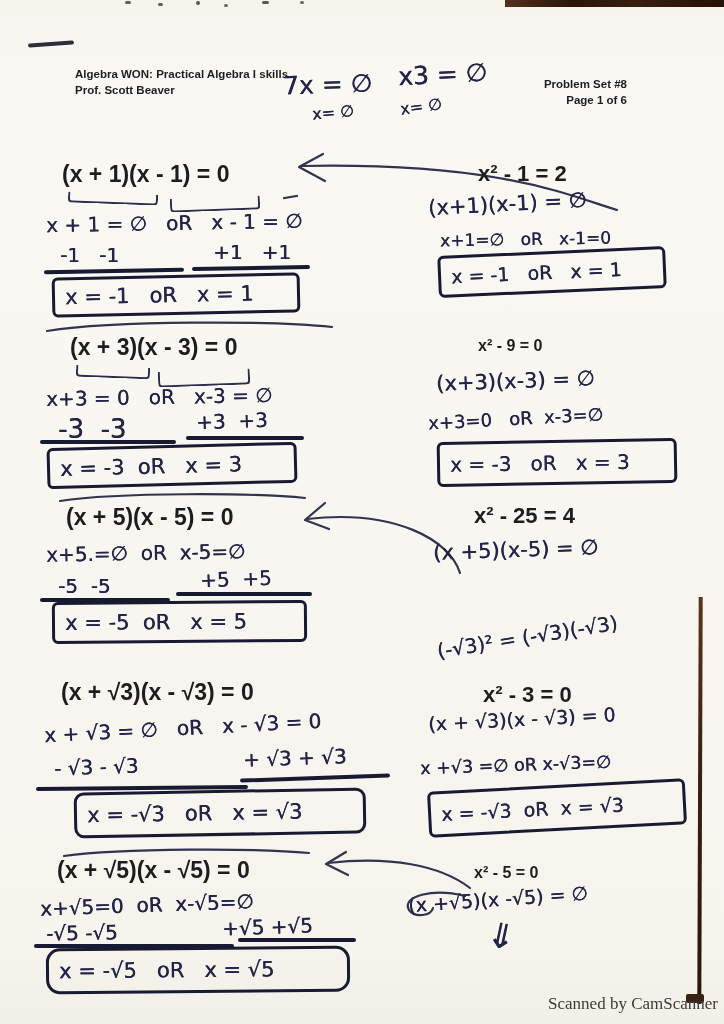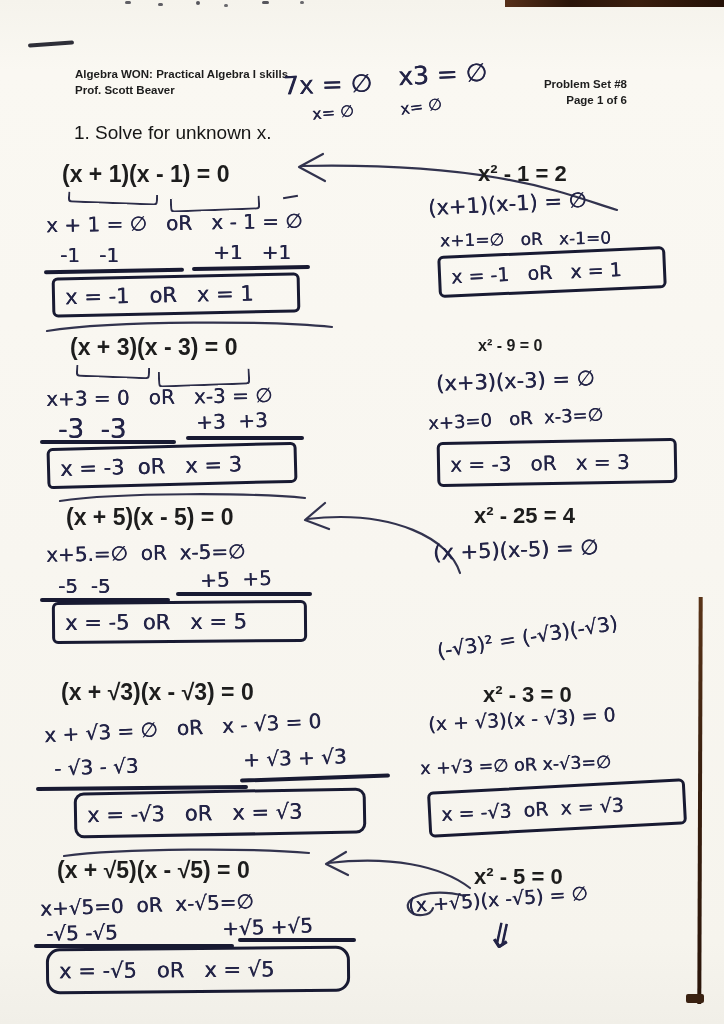"1. Solve for unknown x." div.abs { html: <div>1. Solve for unknown x.</div> -> none }
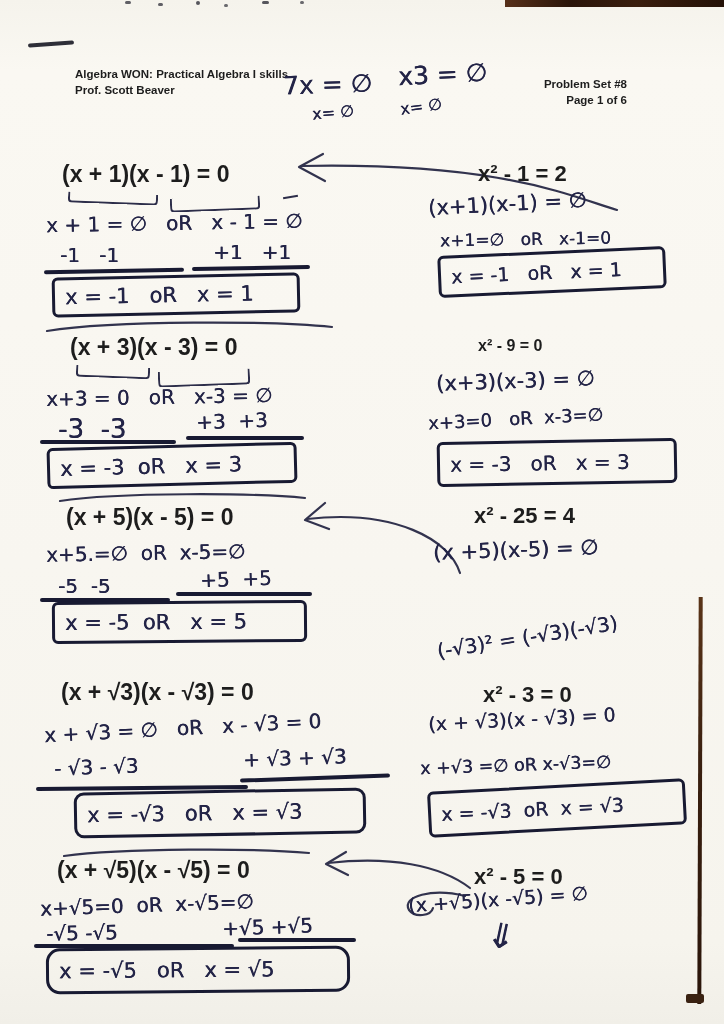"x² - 5 = 0" div.abs { font-size: 22px -> 16px }
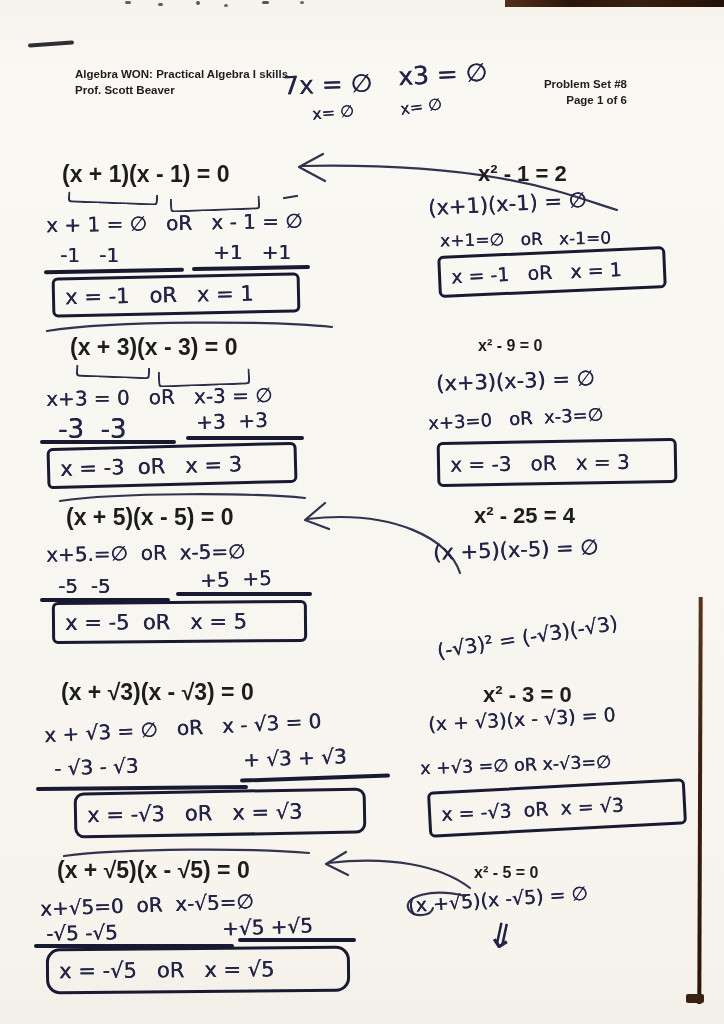"Scanned by CamScanner" div.abs { html: none -> <div>Scanned by CamScanner</div> }
